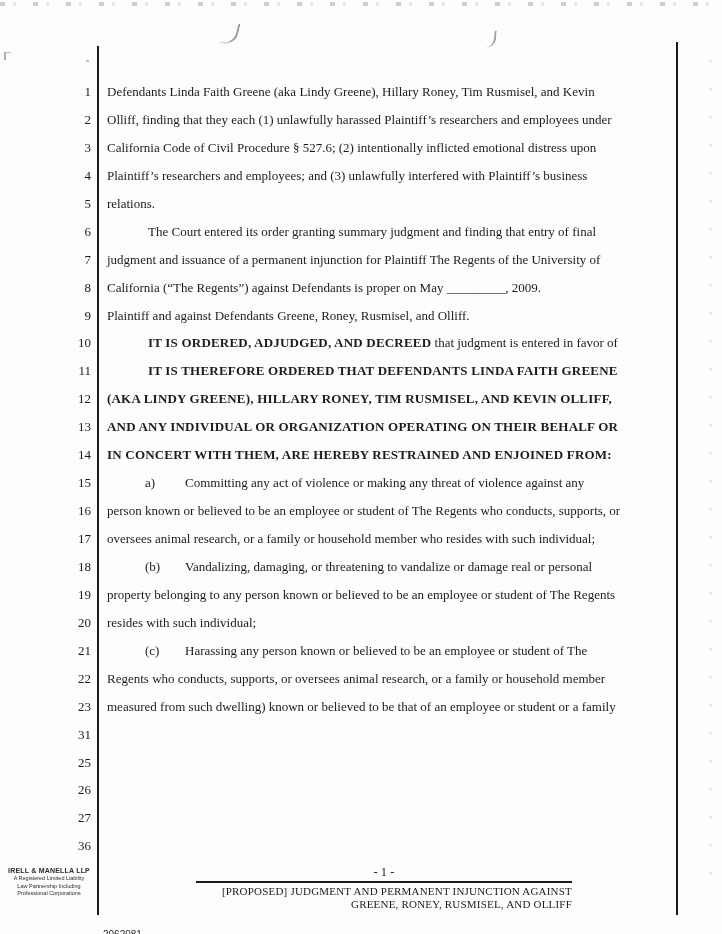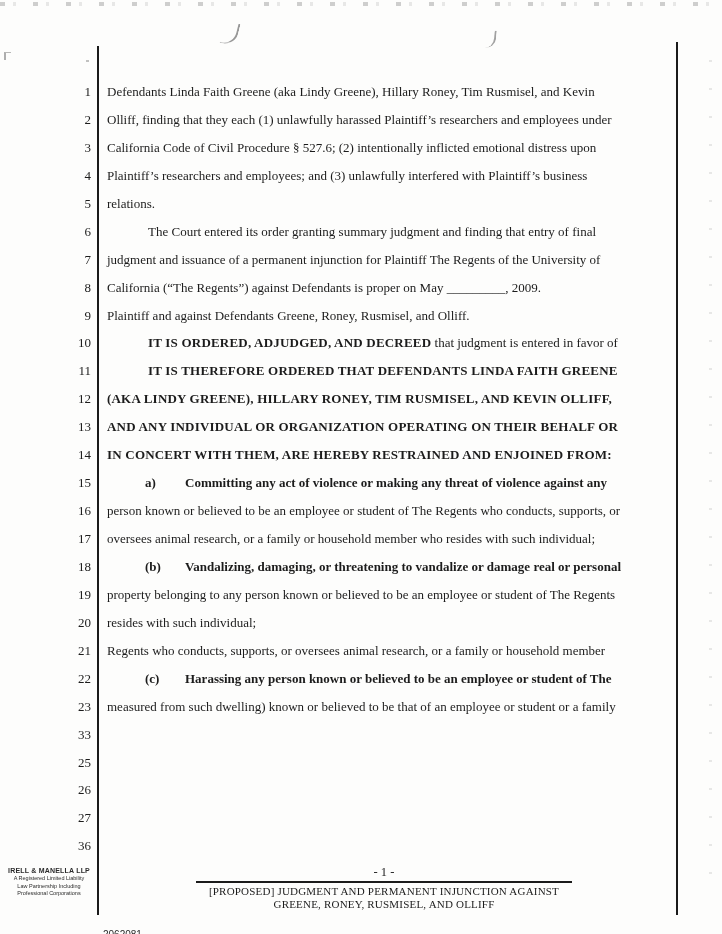"a) Committing any act of" .bodyline.item { font-weight: bold -> none }
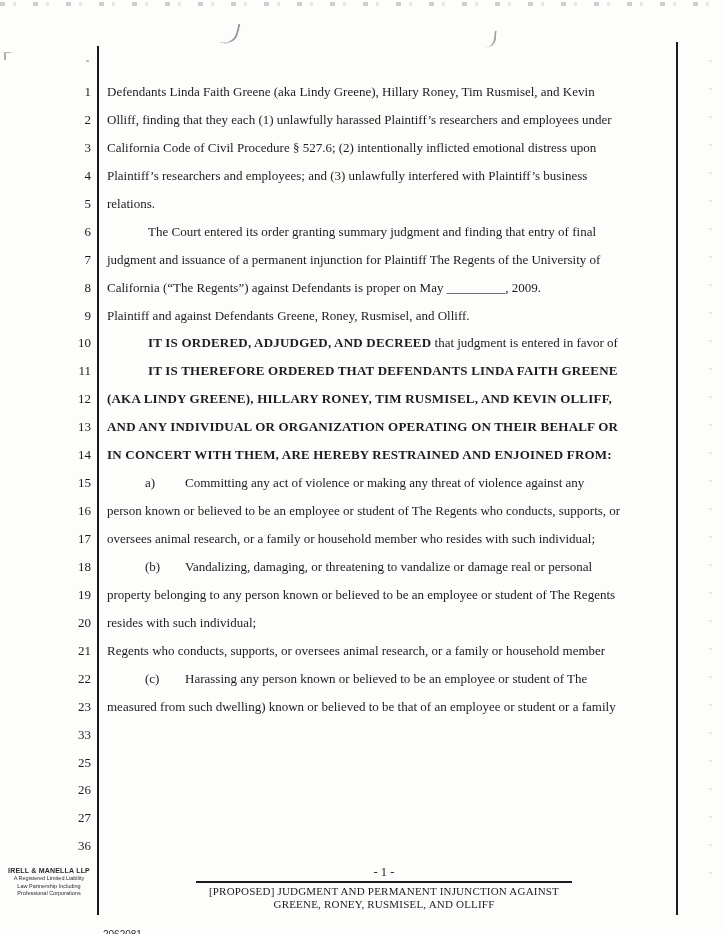"Regents who conducts, supports, or" div.bodyline { order: before "(c) Harassing any person known" -> after "(c) Harassing any person known" }
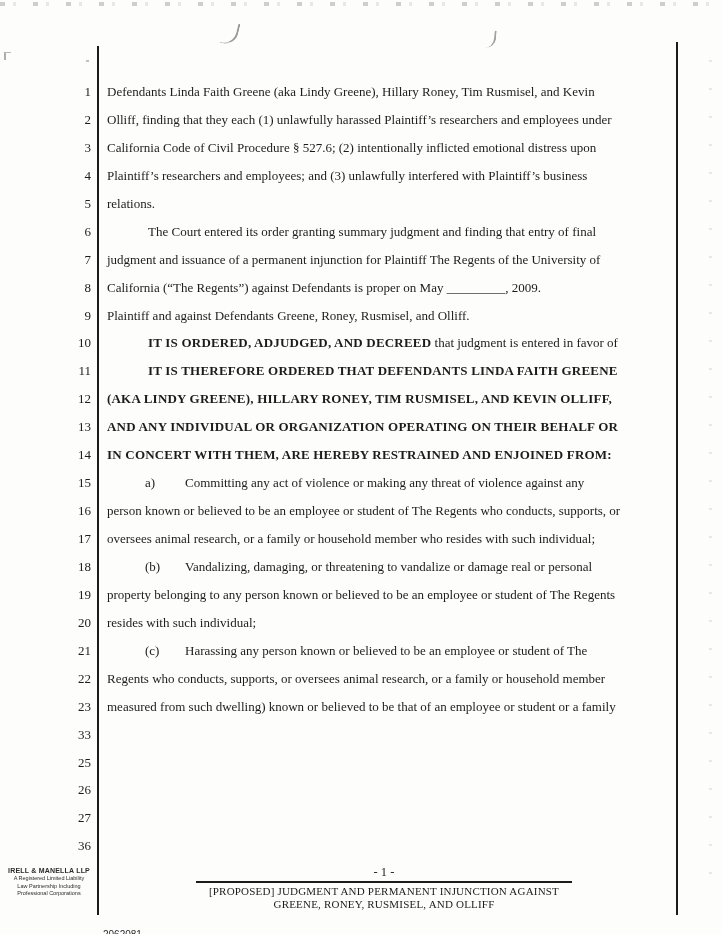"33" div { text: 33 -> 31 }
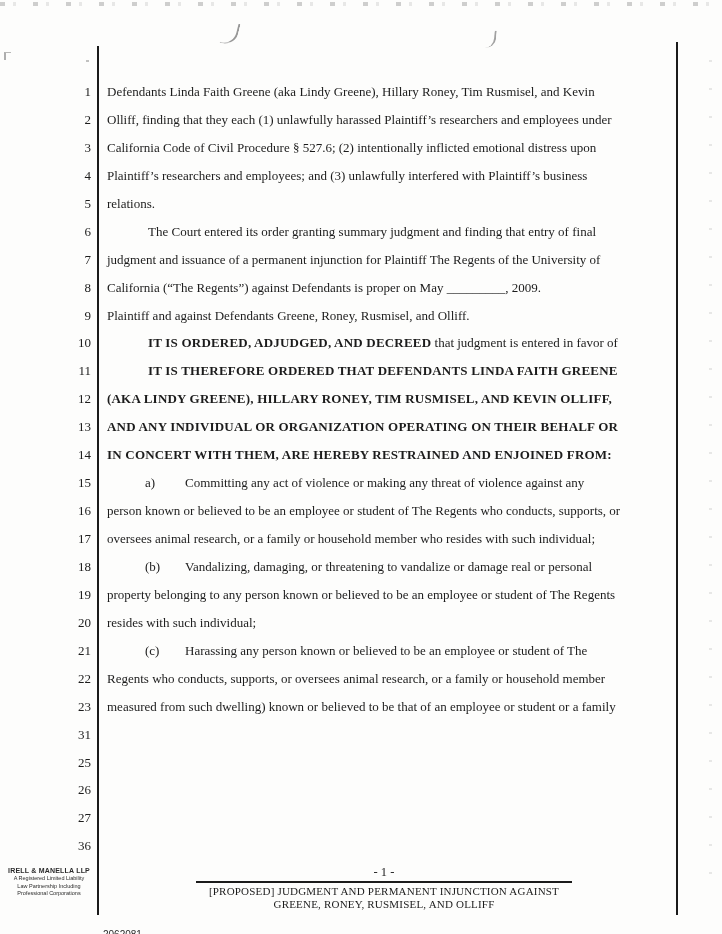"[PROPOSED] JUDGMENT AND PERMANENT" .footer-title { text-align: none -> right }
